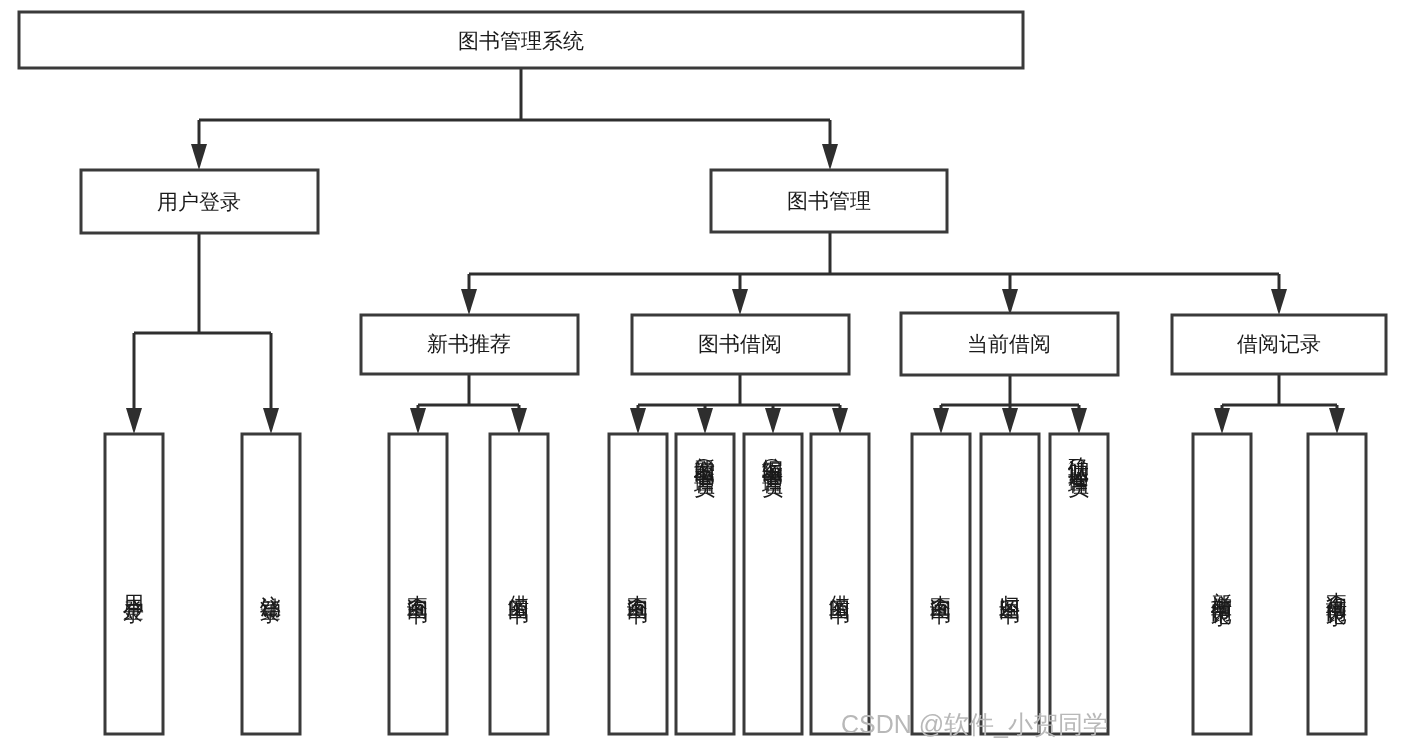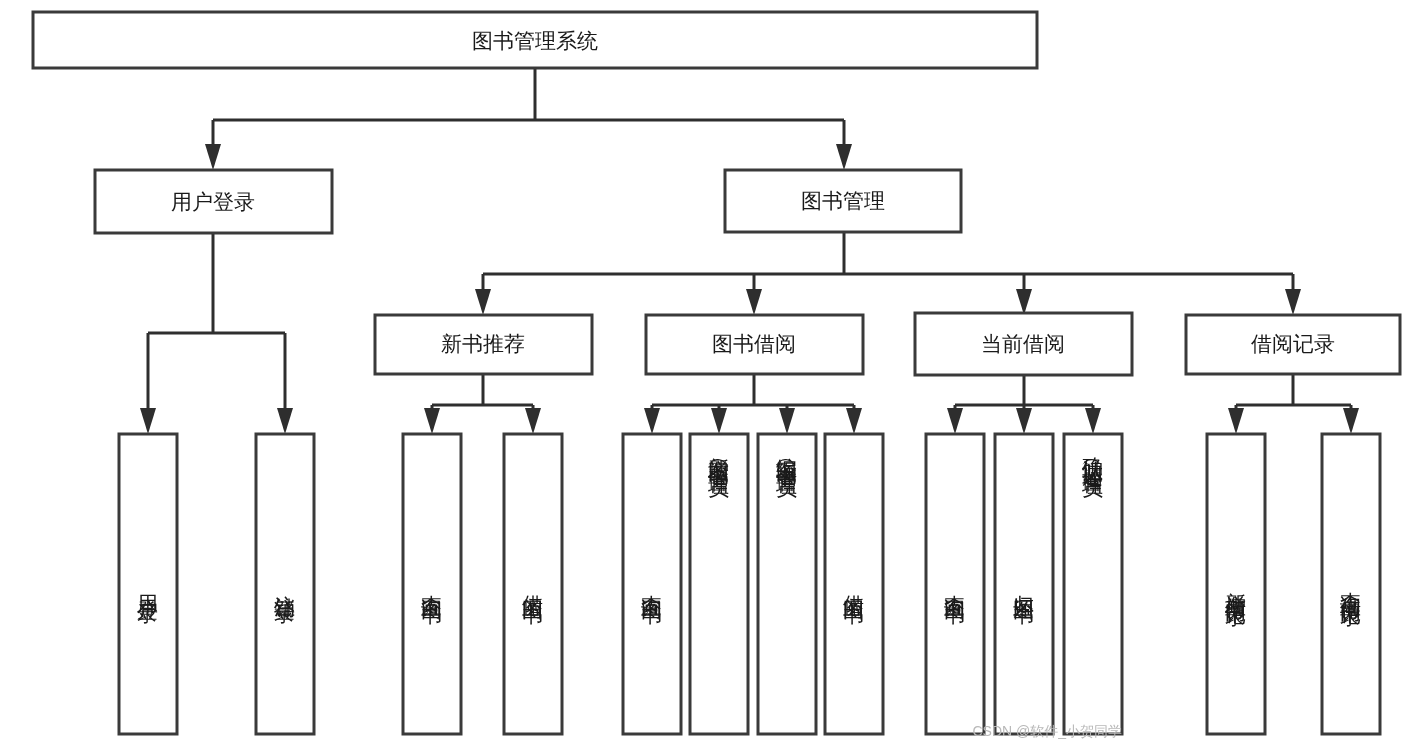"图书管理系统" #stage { left: 14px -> 0 }
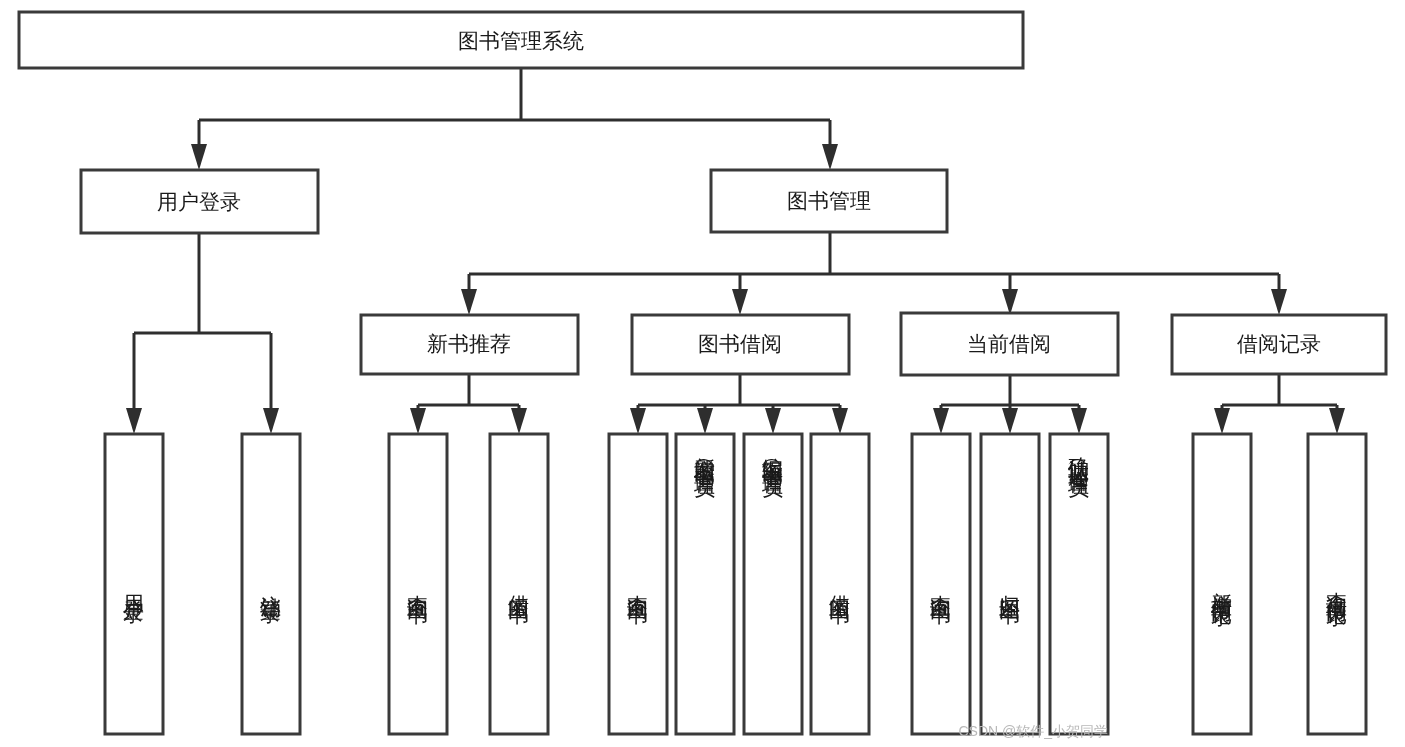"CSDN @软件_小贺同学" .watermark { font-size: 14px -> 25px }
